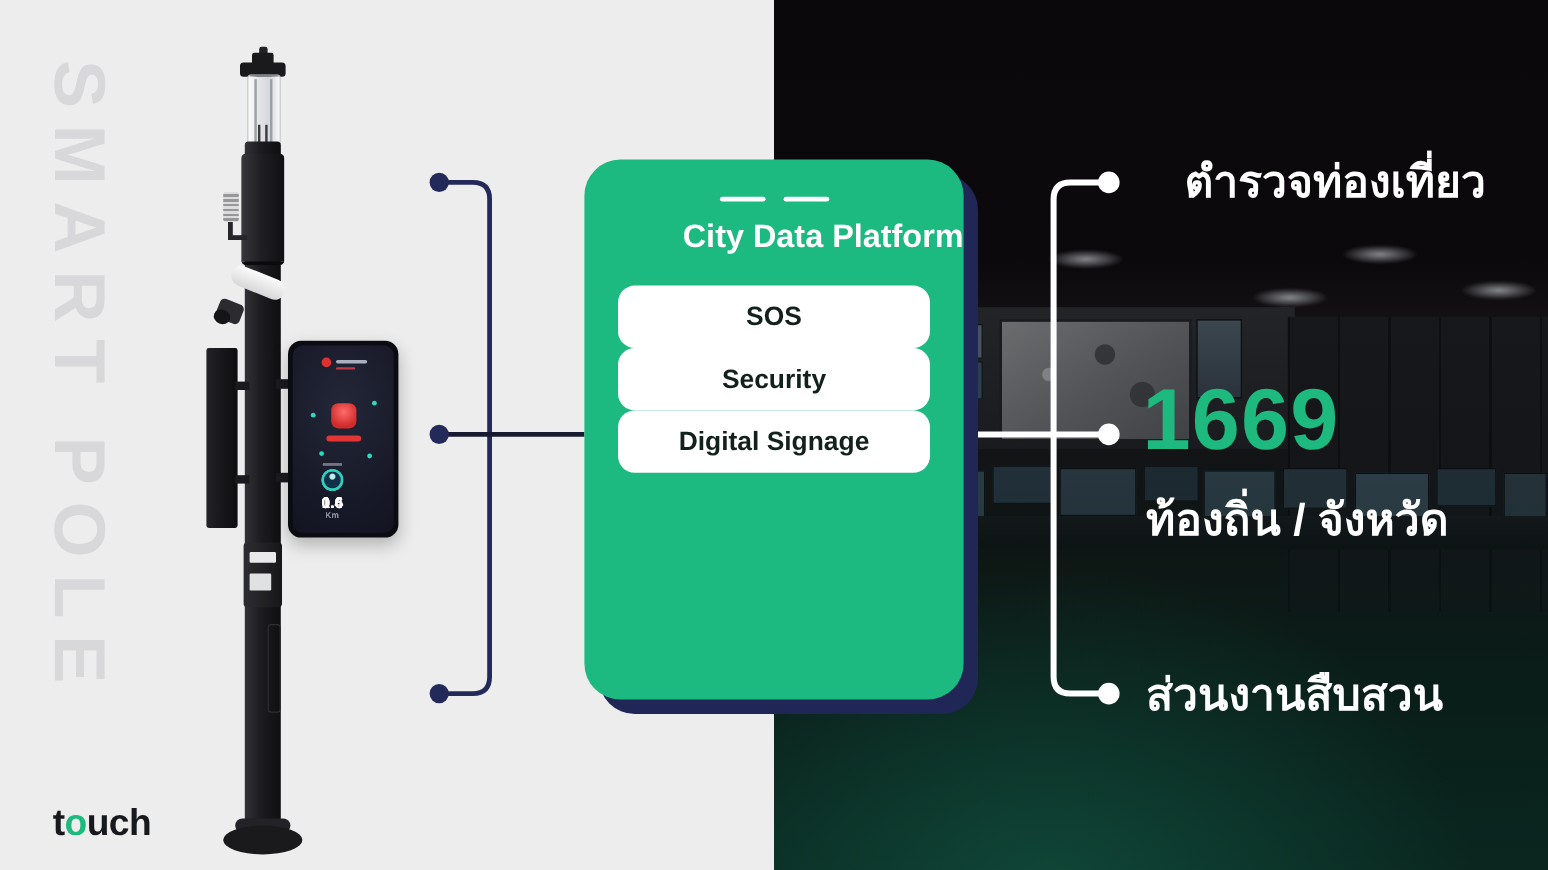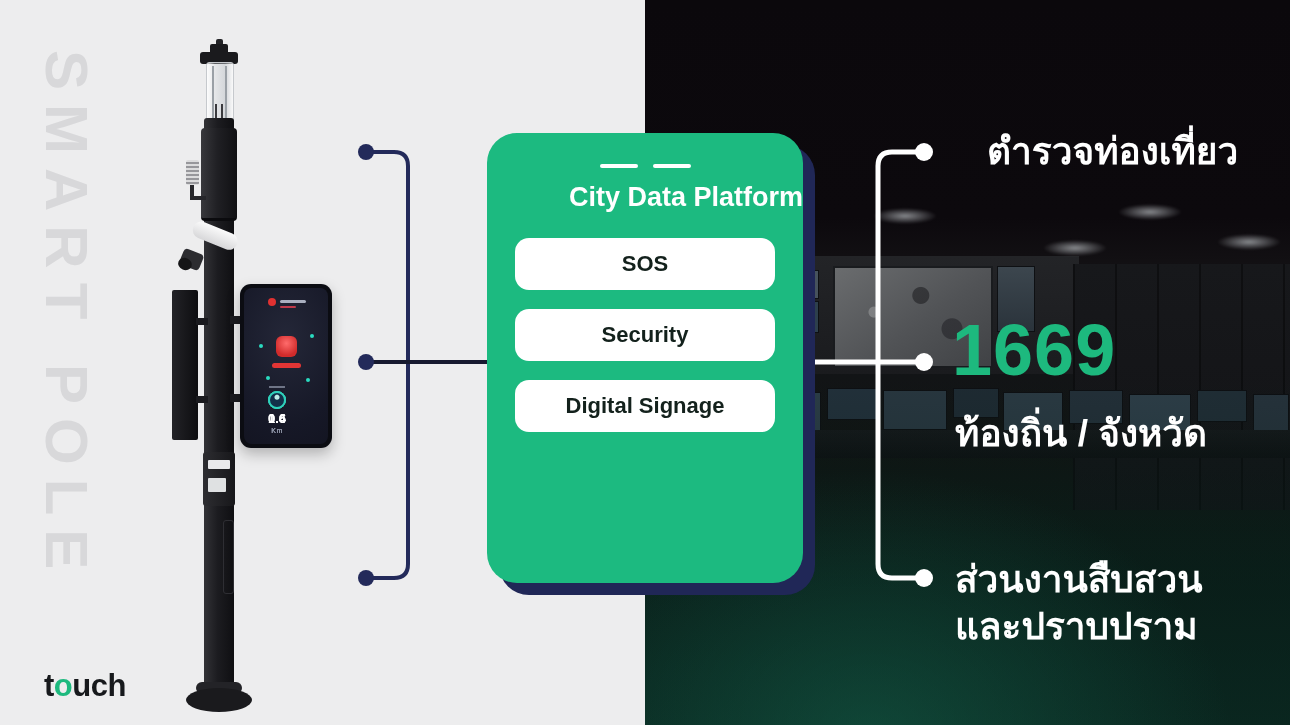"SOS" .btns { gap: 19px -> none }
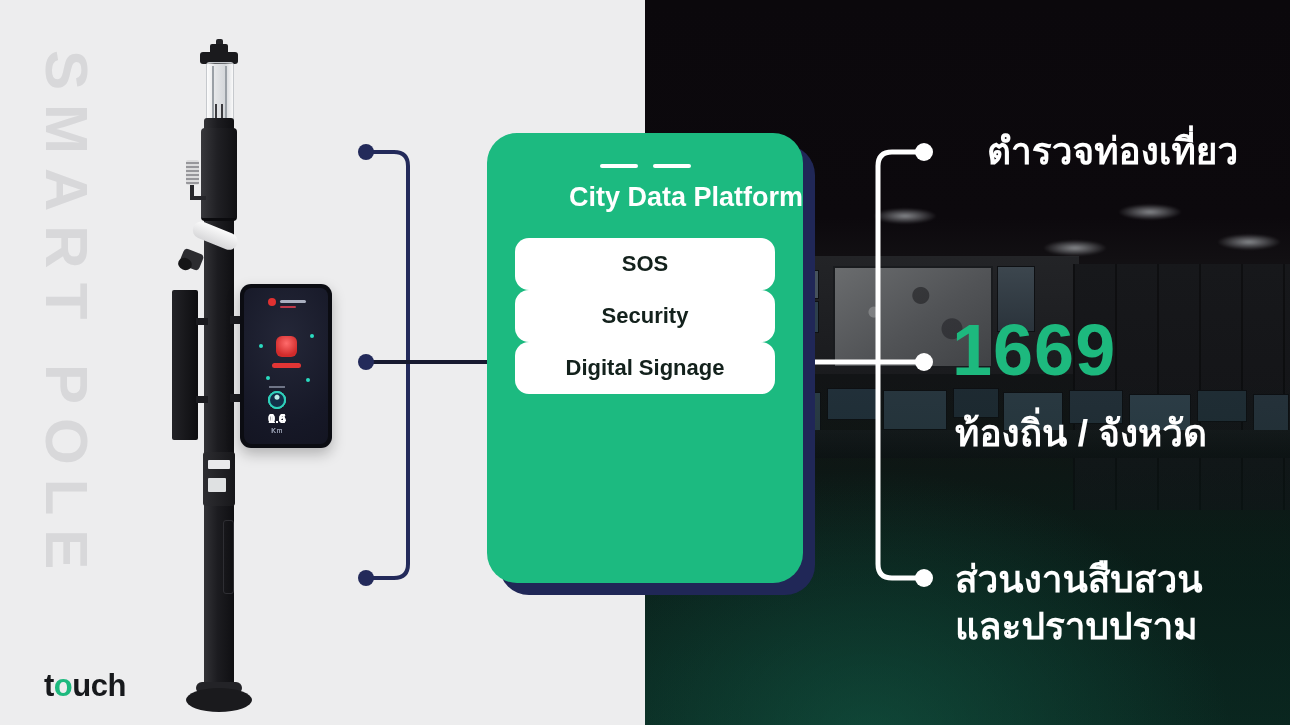"และปราบปราม" div { html: <div>และปราบปราม</div> -> none }
